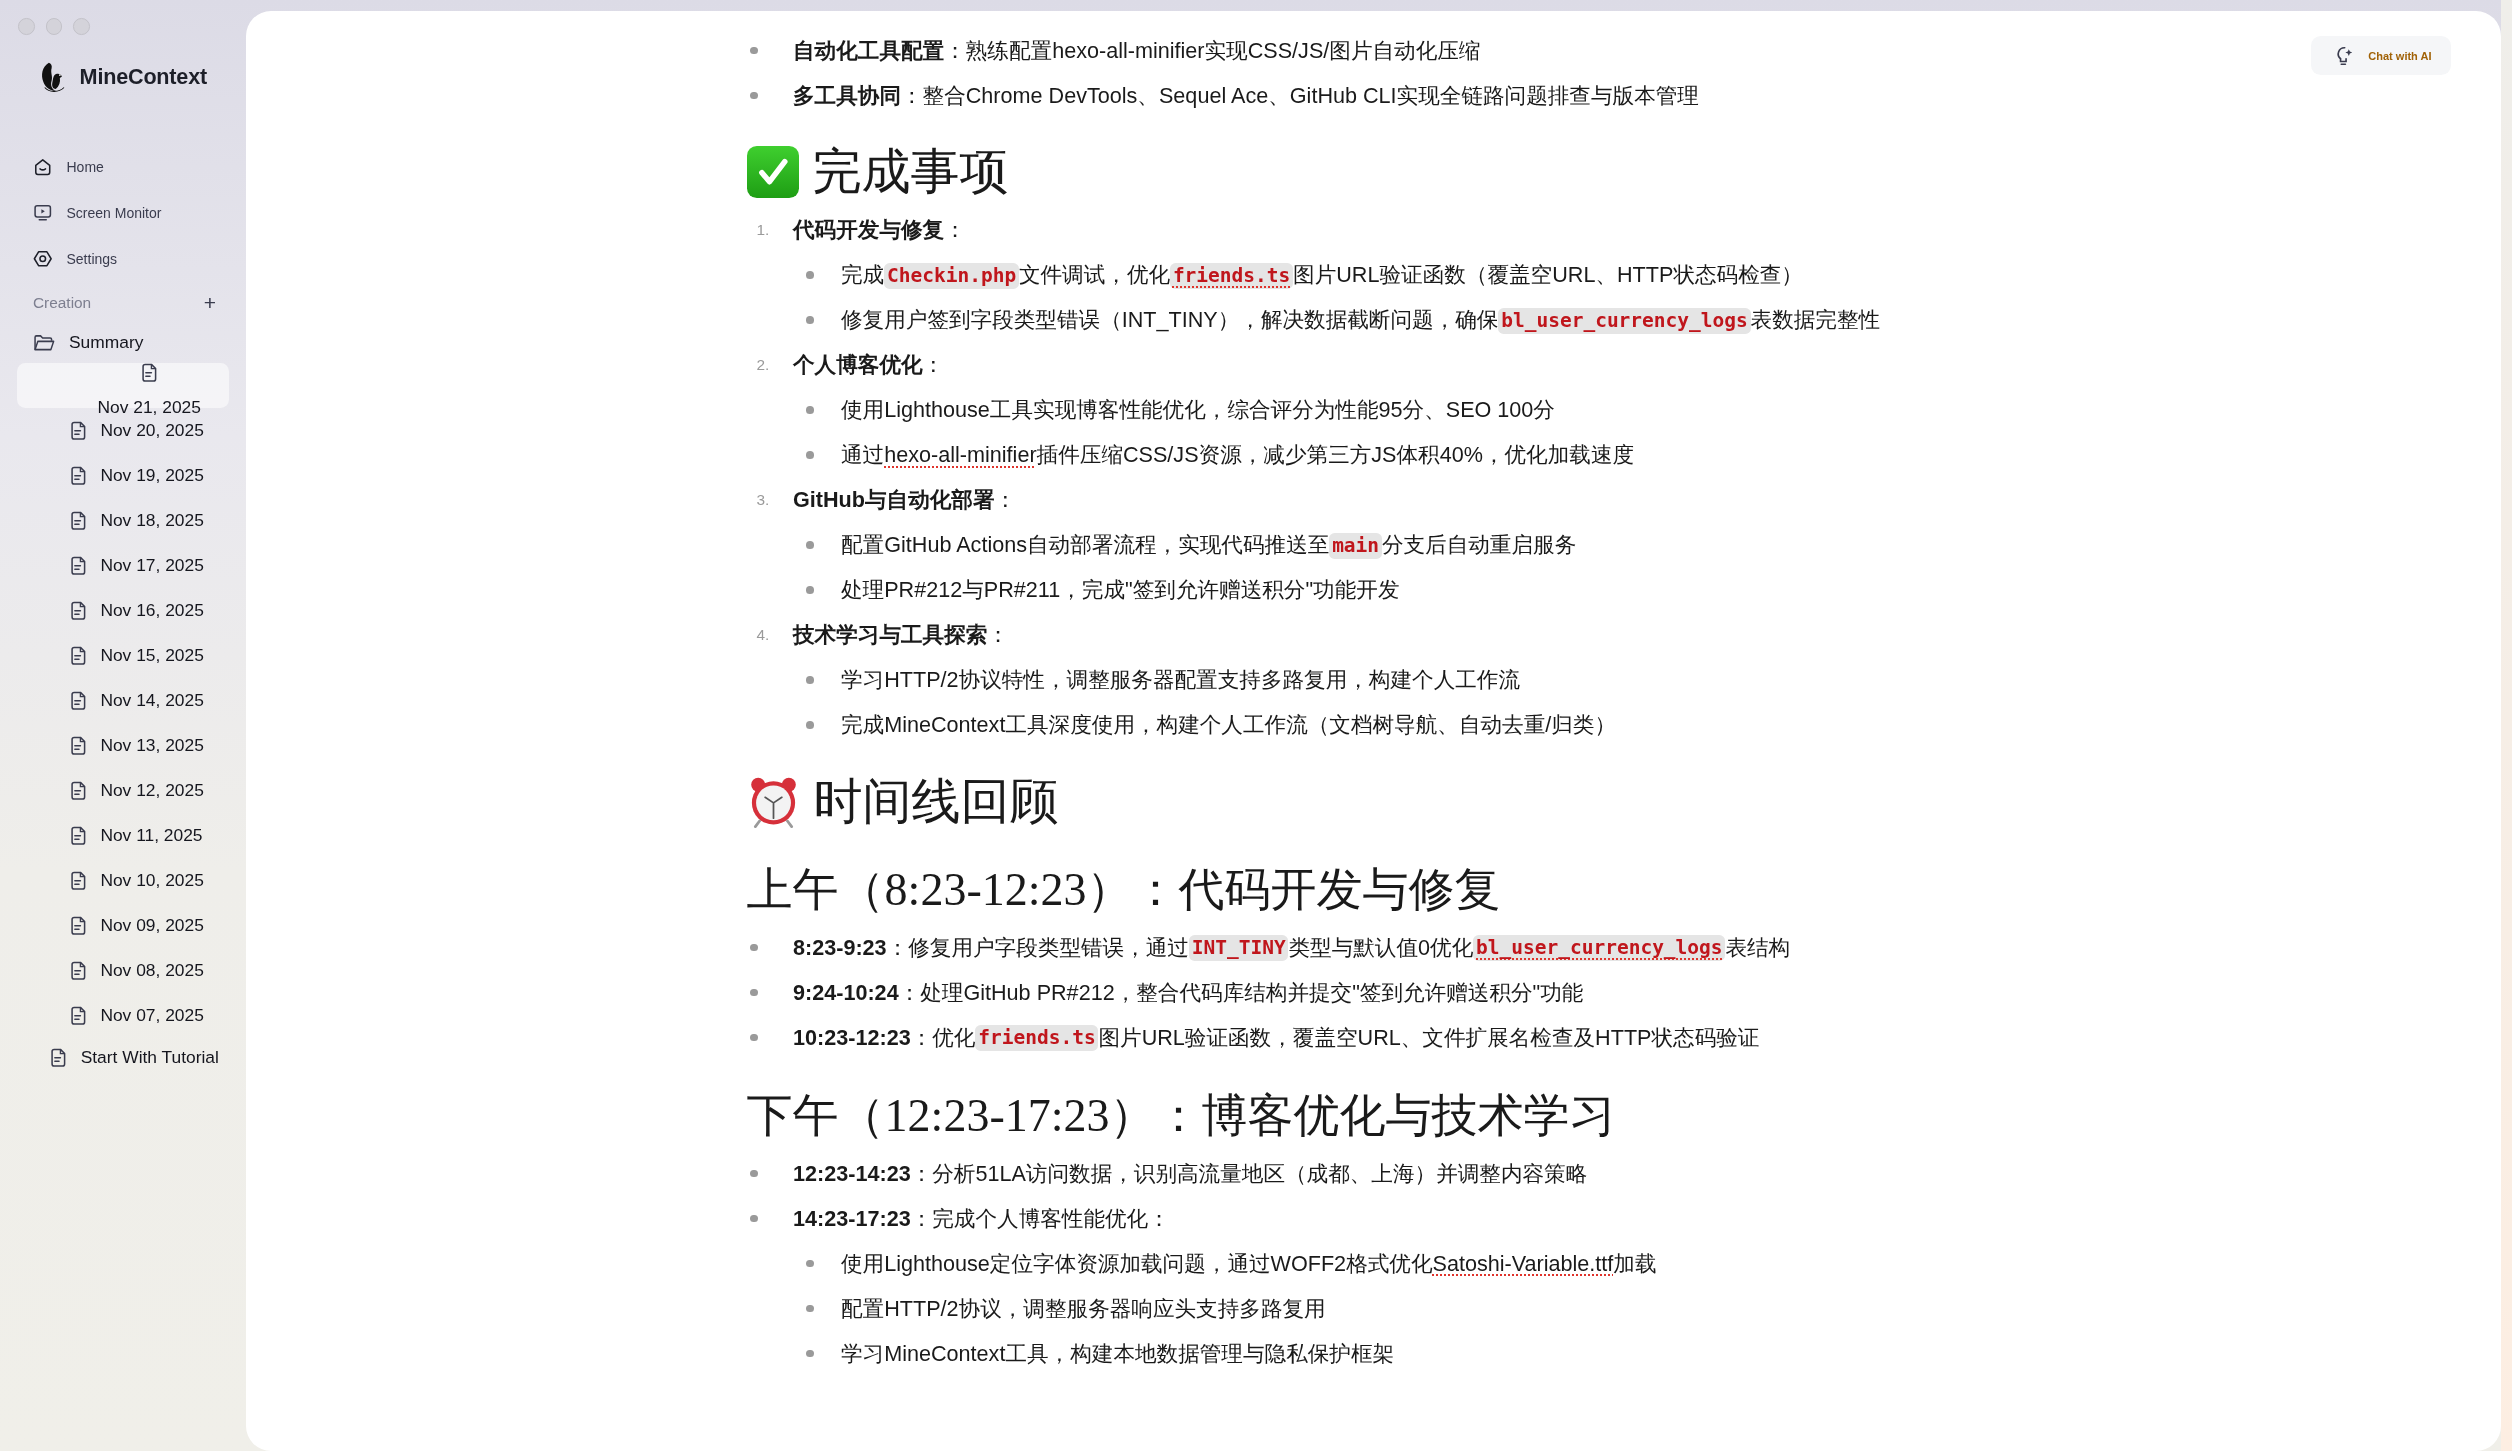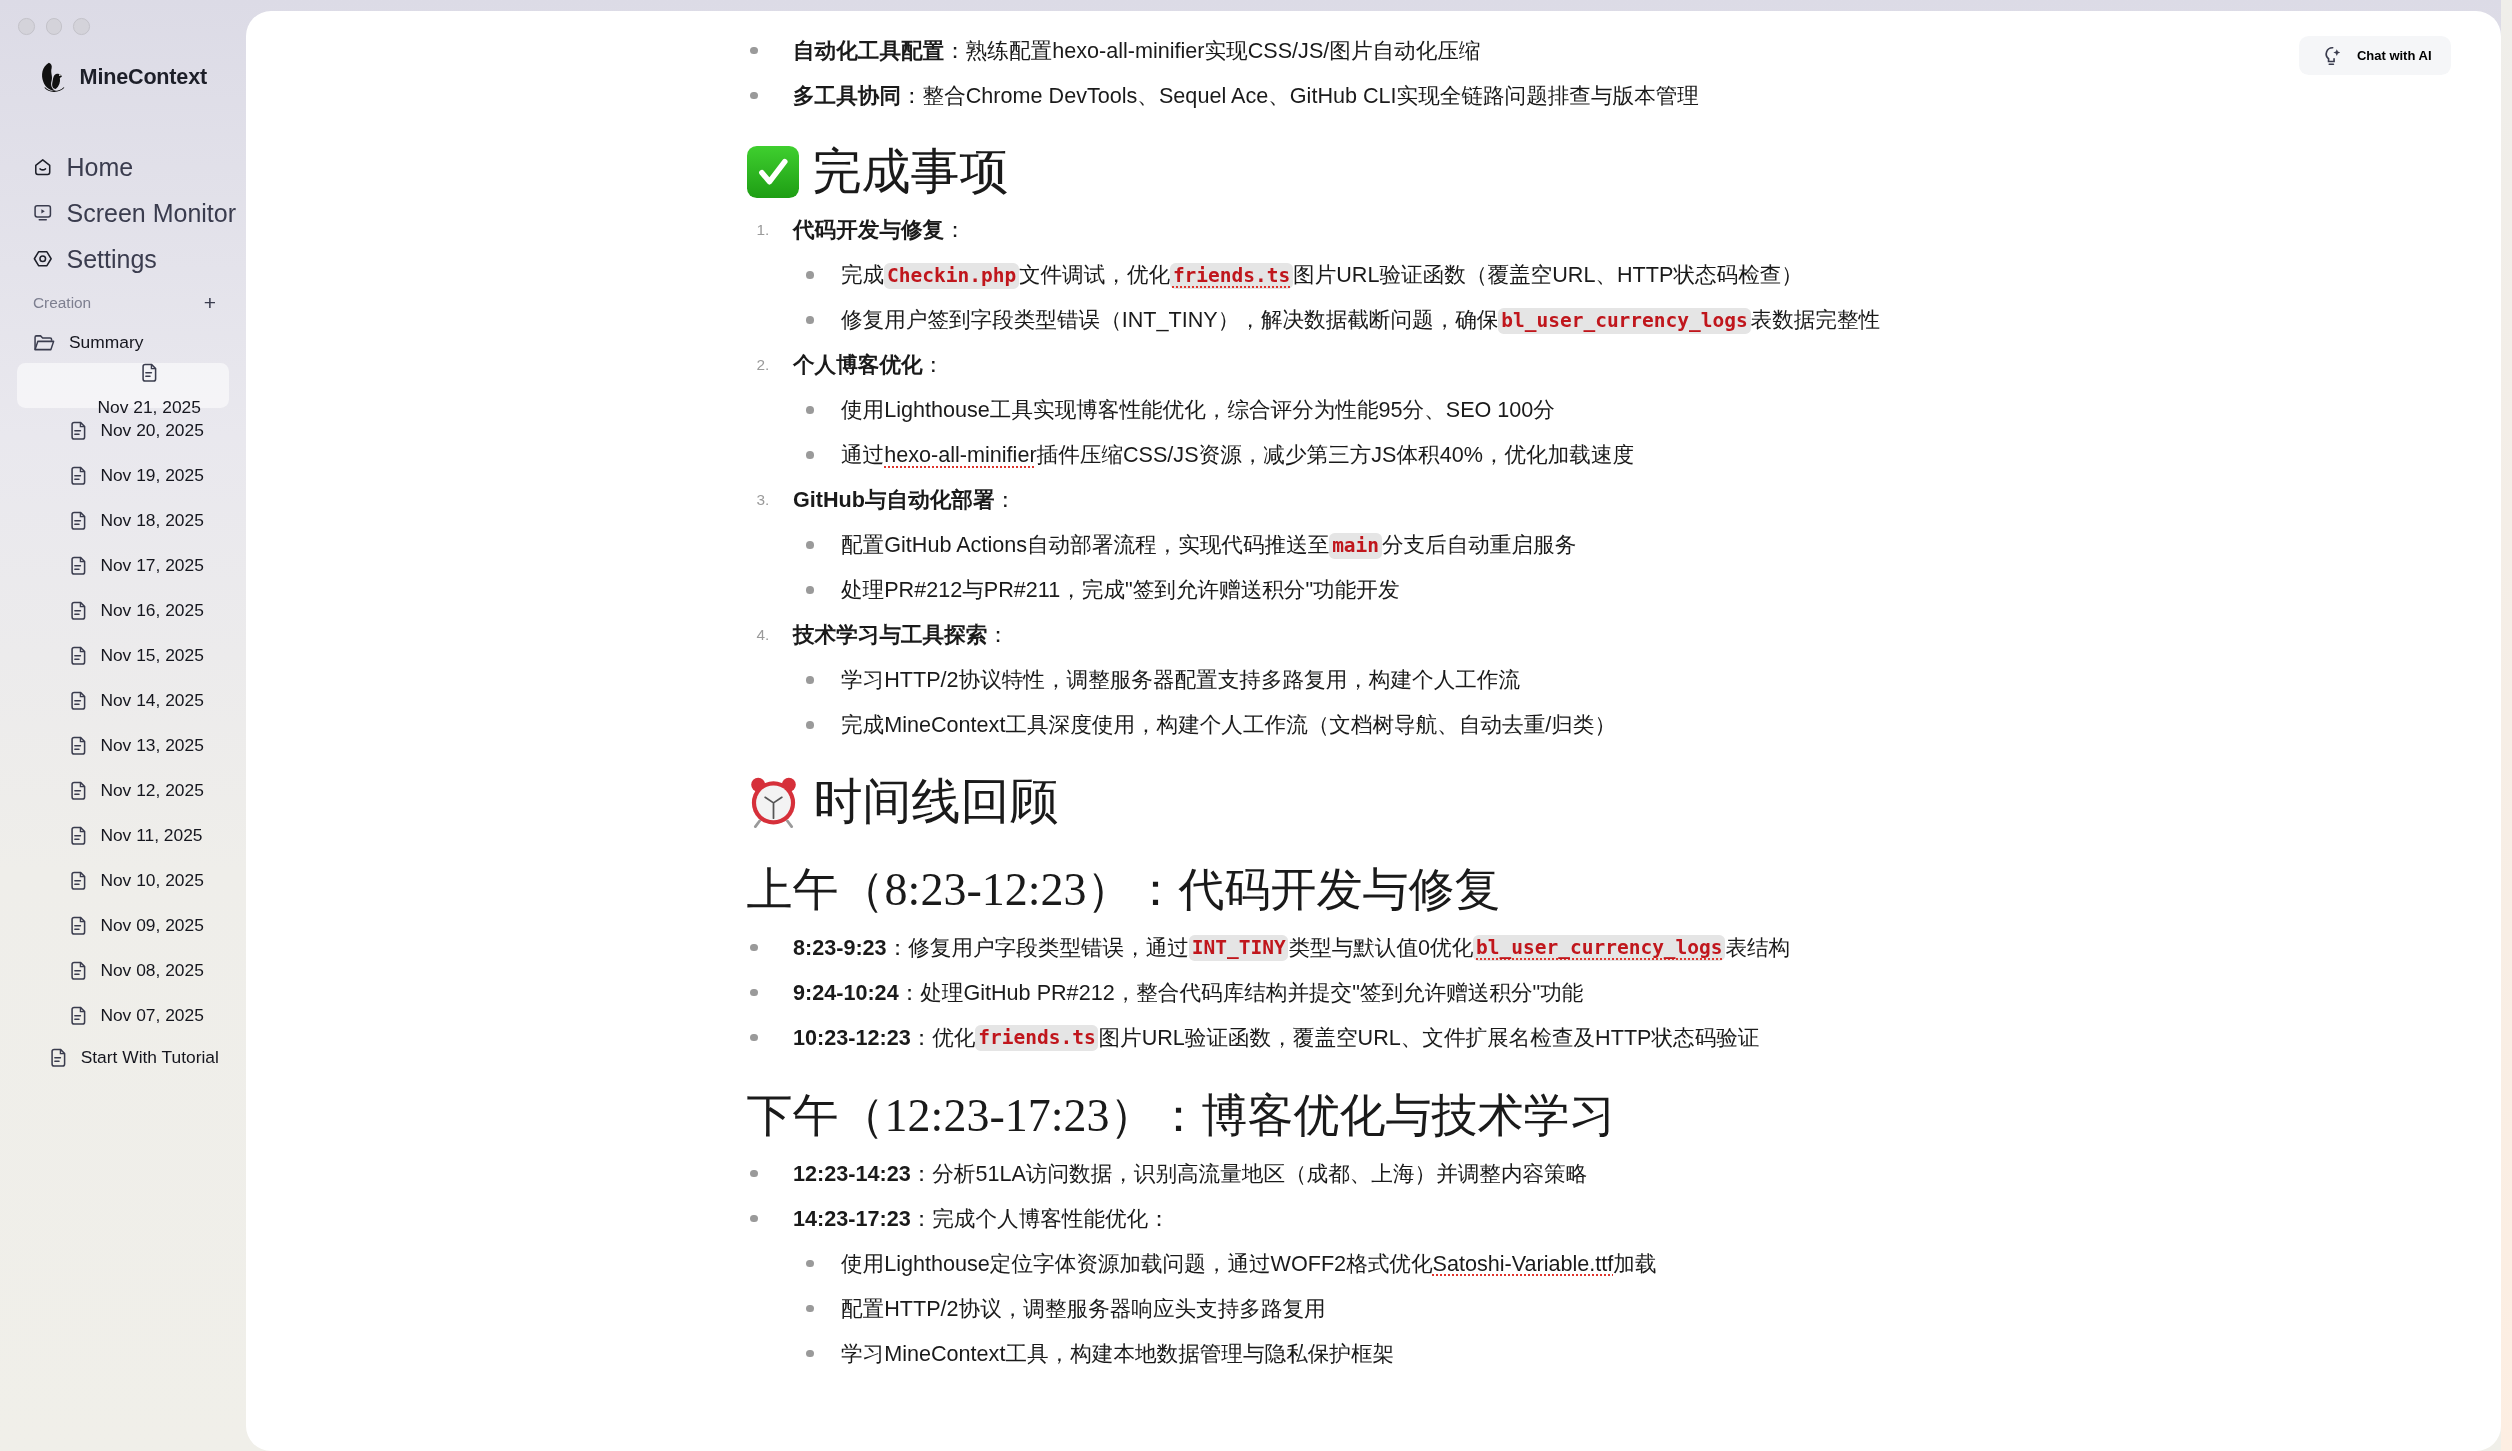"Chat with AI" .chat-btn .lbl { color: #000000 -> #a16207; font-size: 13px -> 11px }
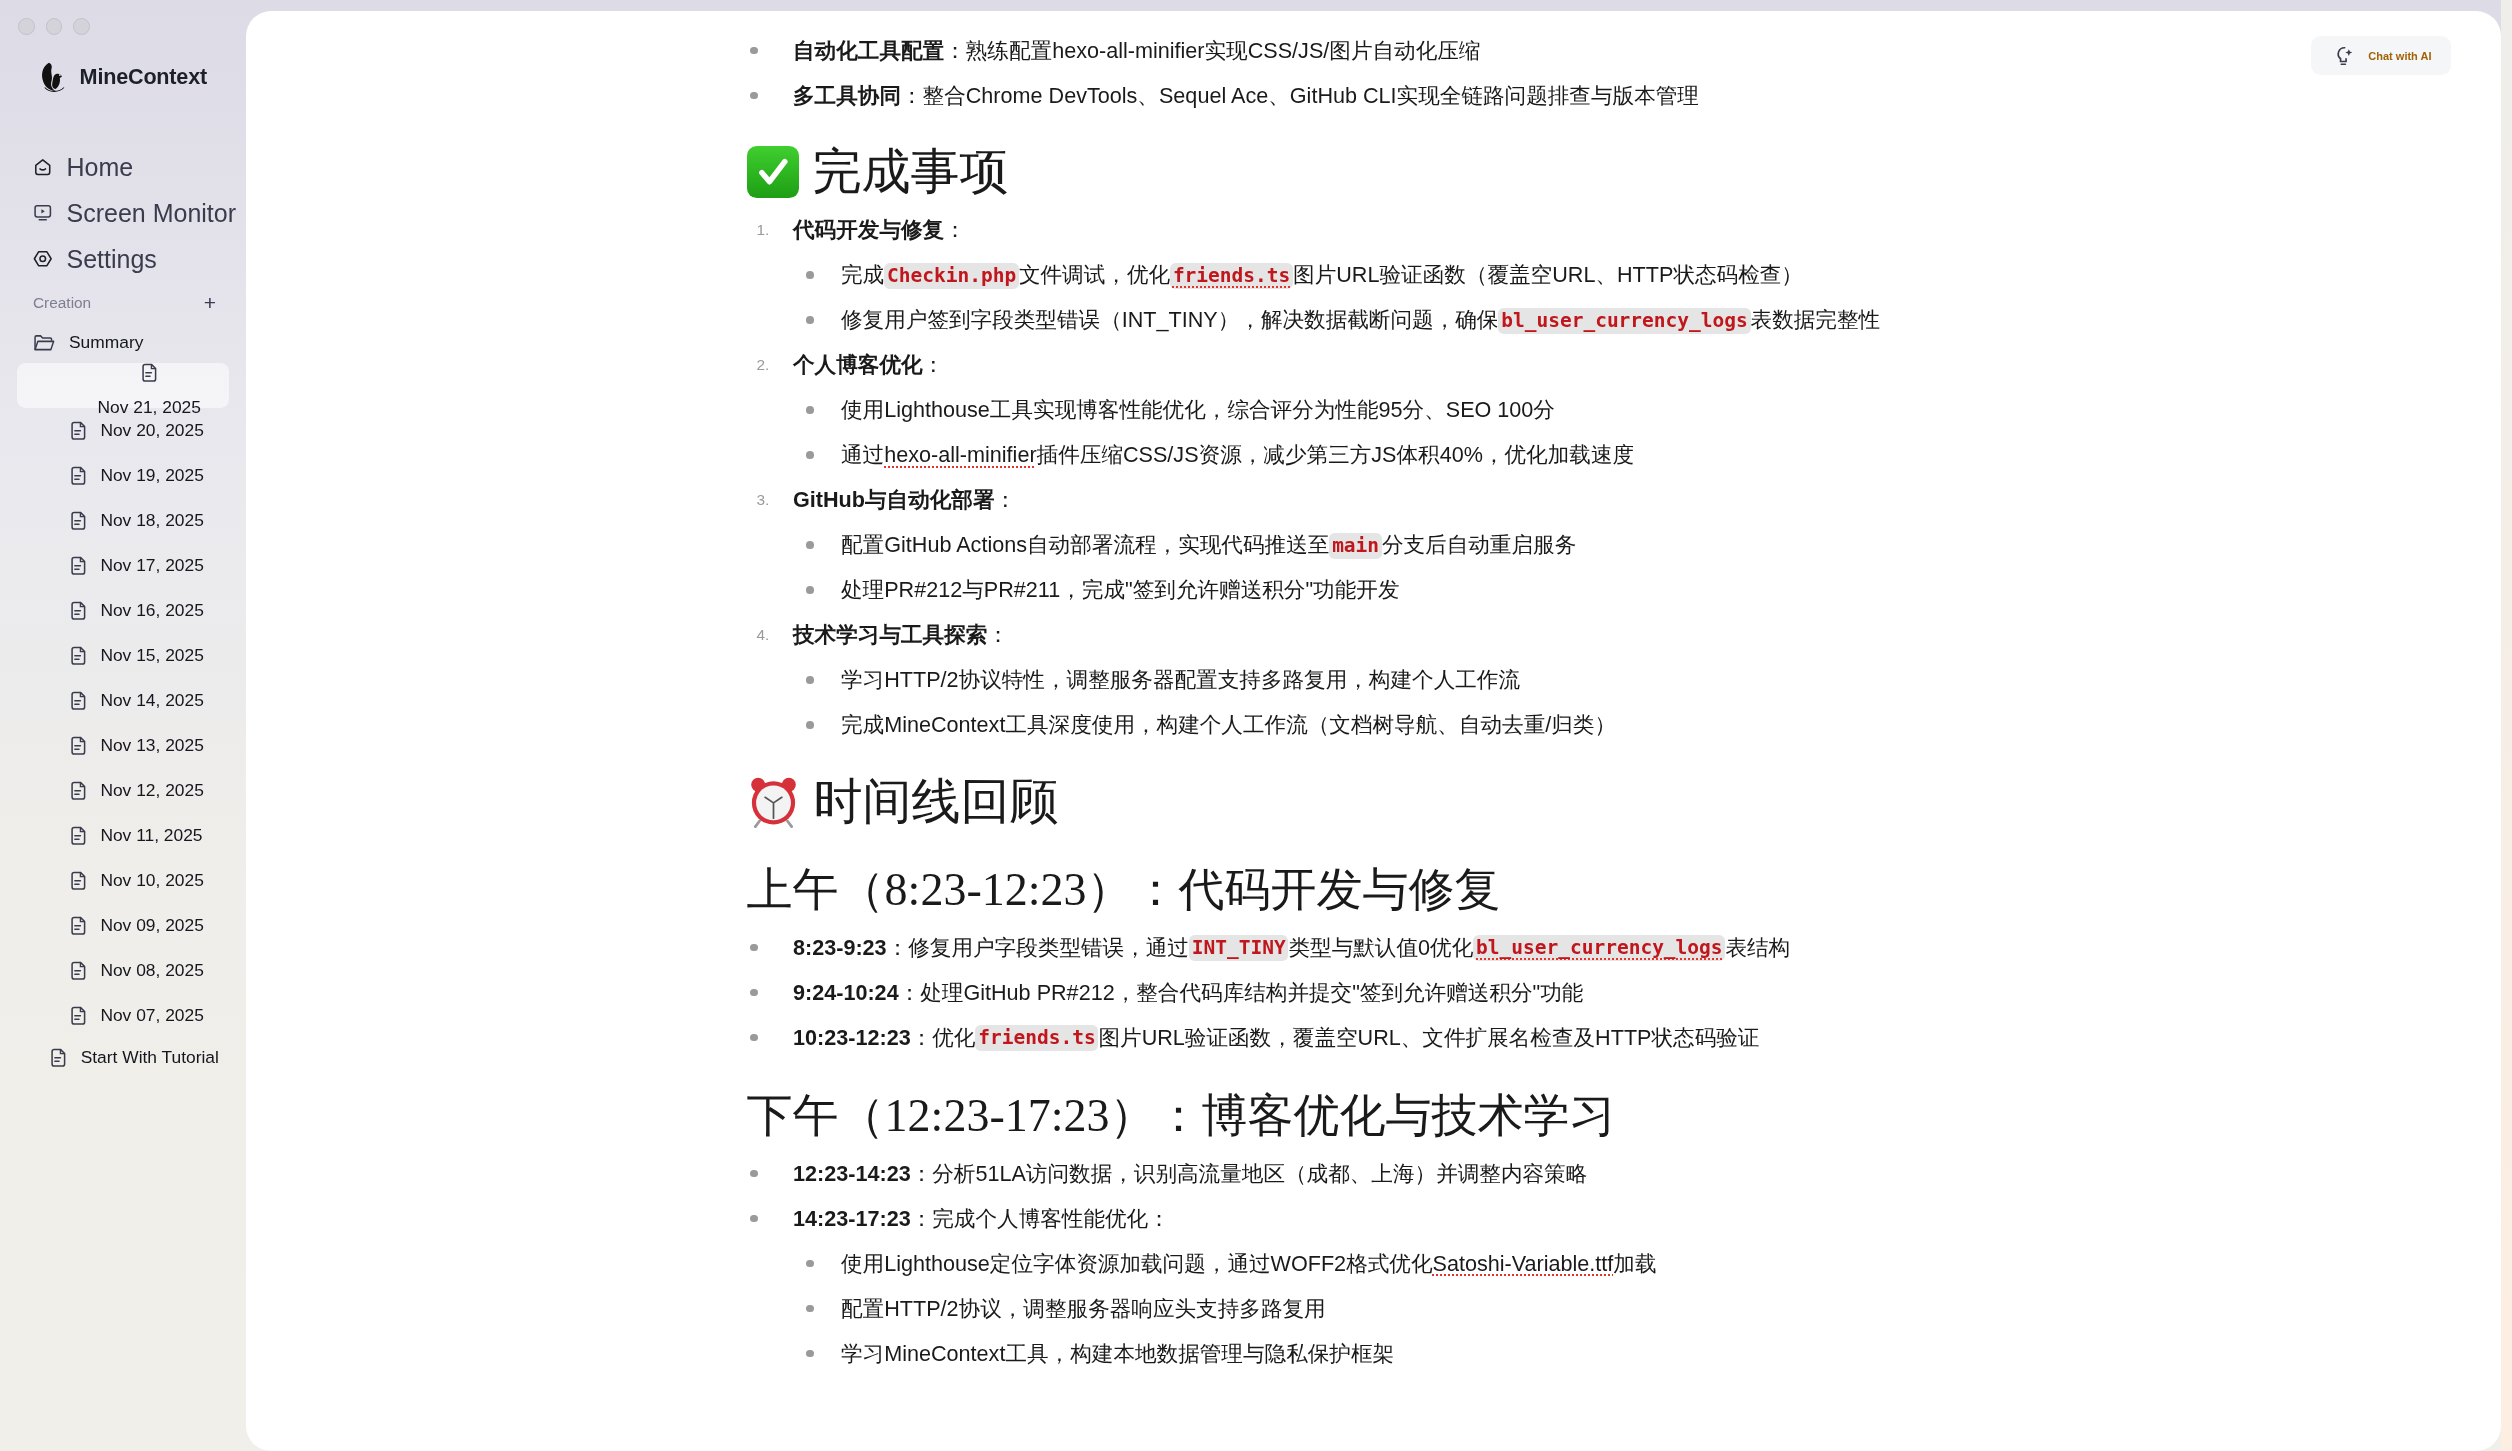"Home" .nav-item .lbl { font-size: 25px -> 14px }
